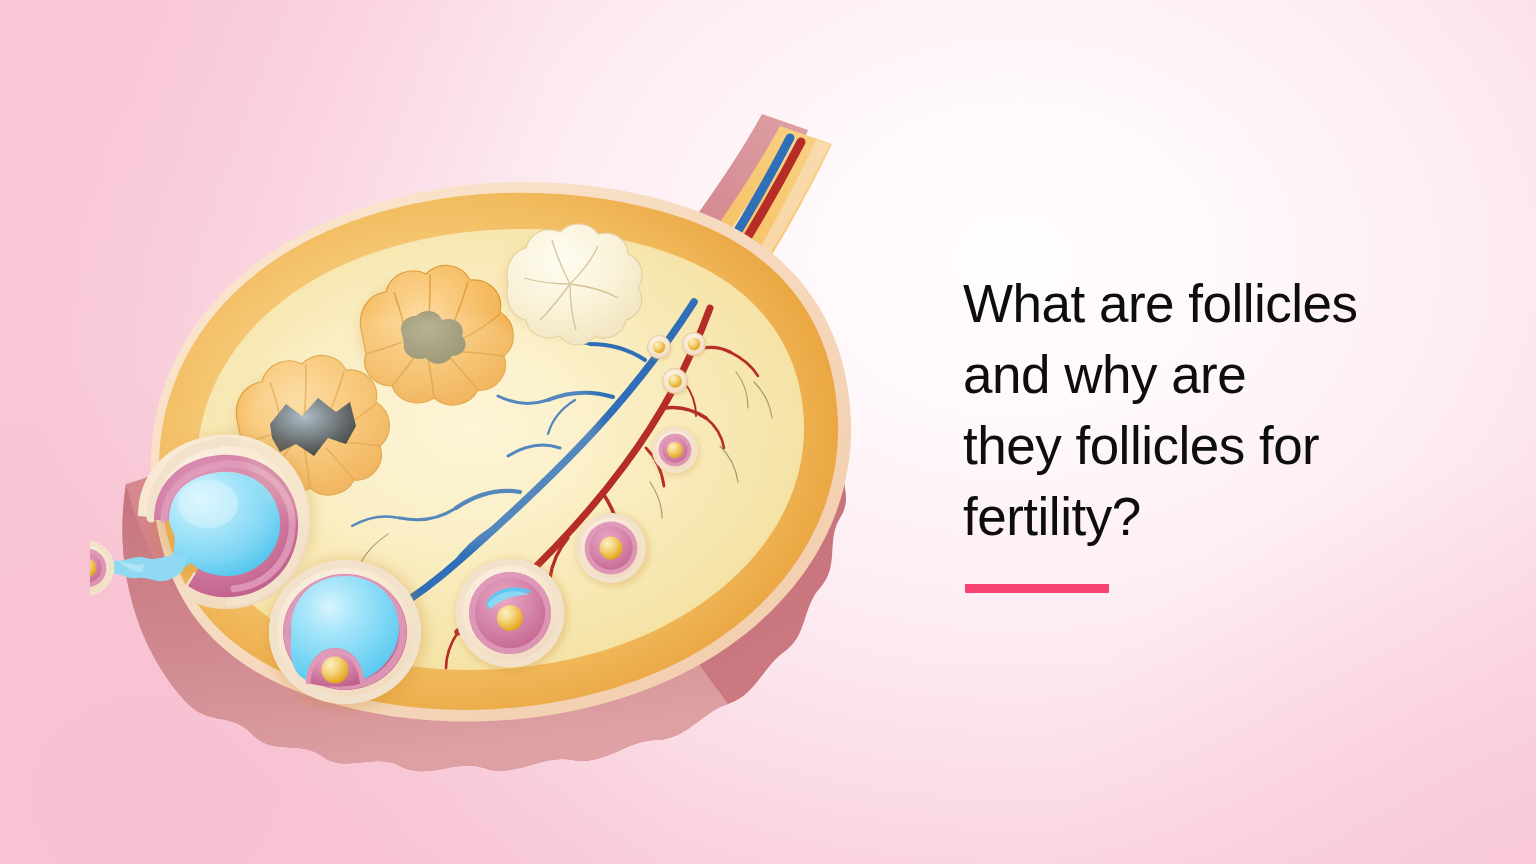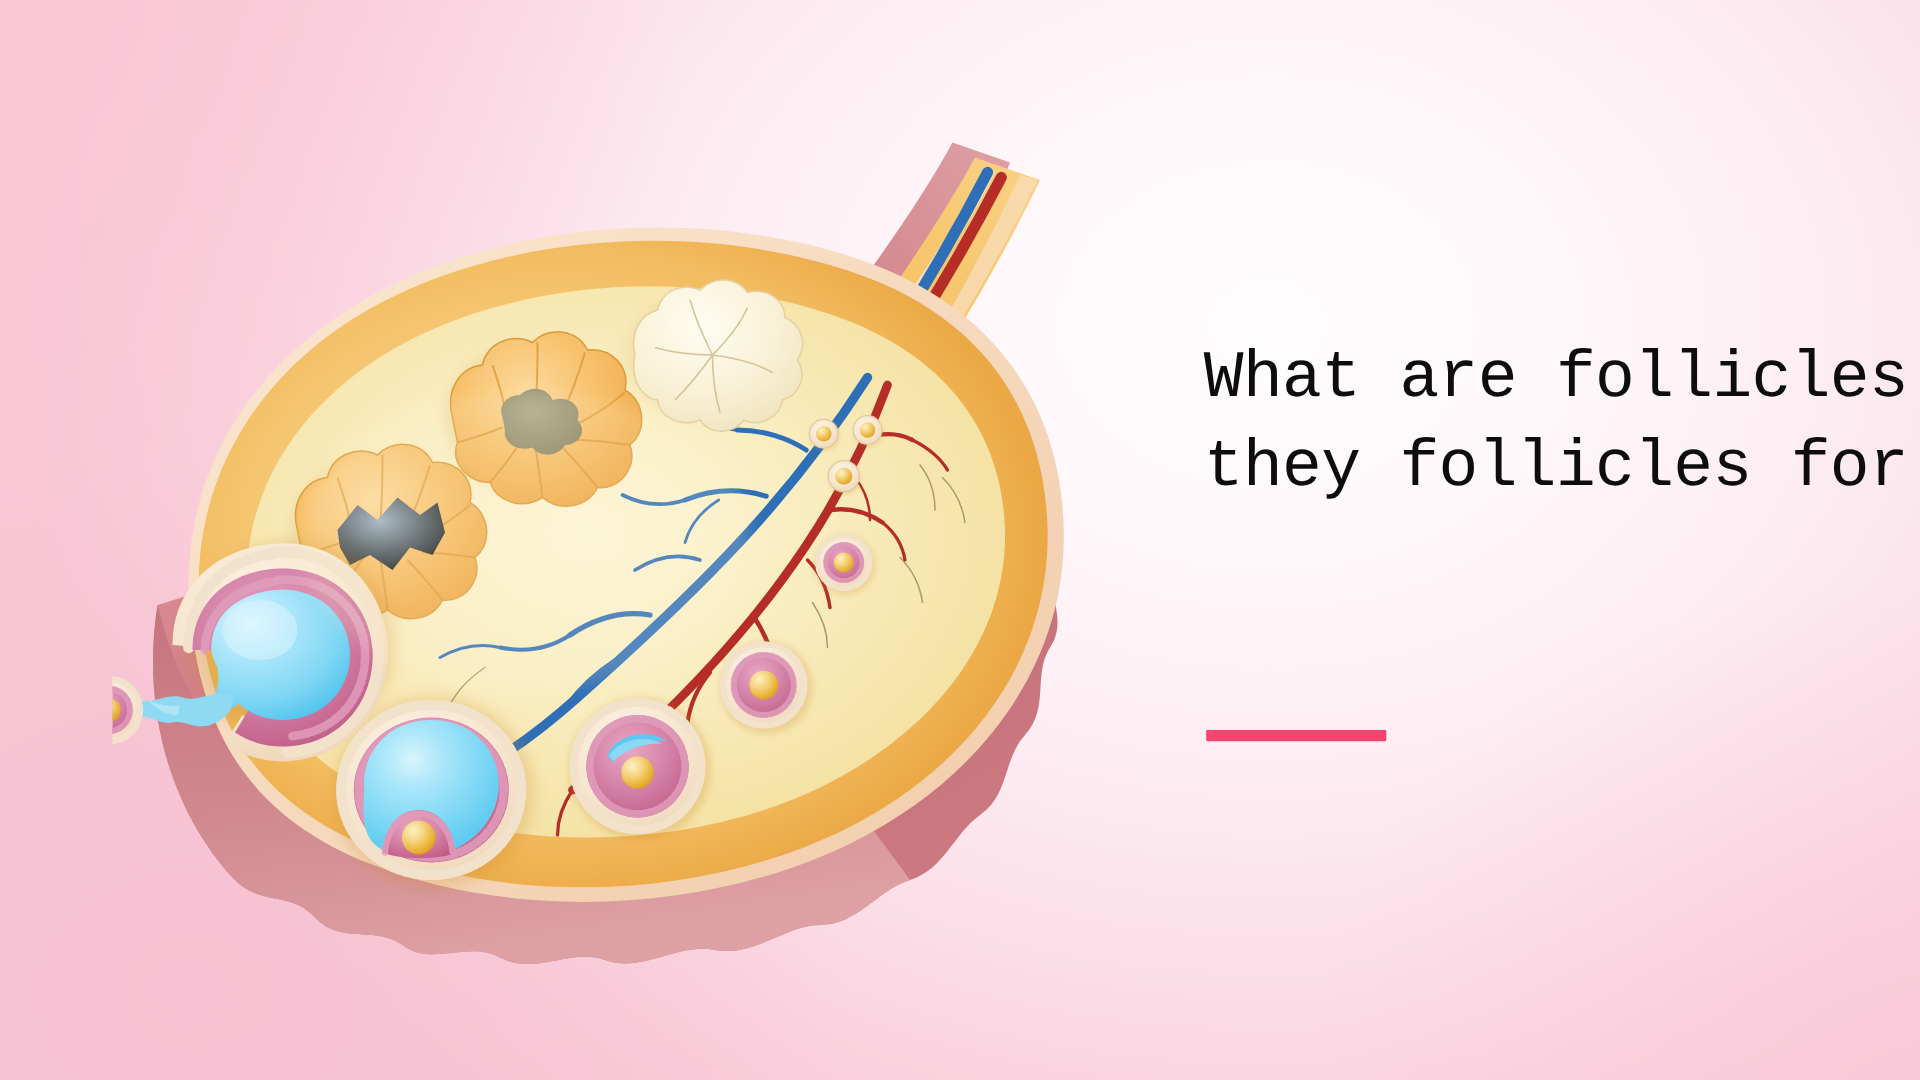"What are follicles" .hl-line { font-family: Liberation Mono, monospace -> Liberation Sans, sans-serif }
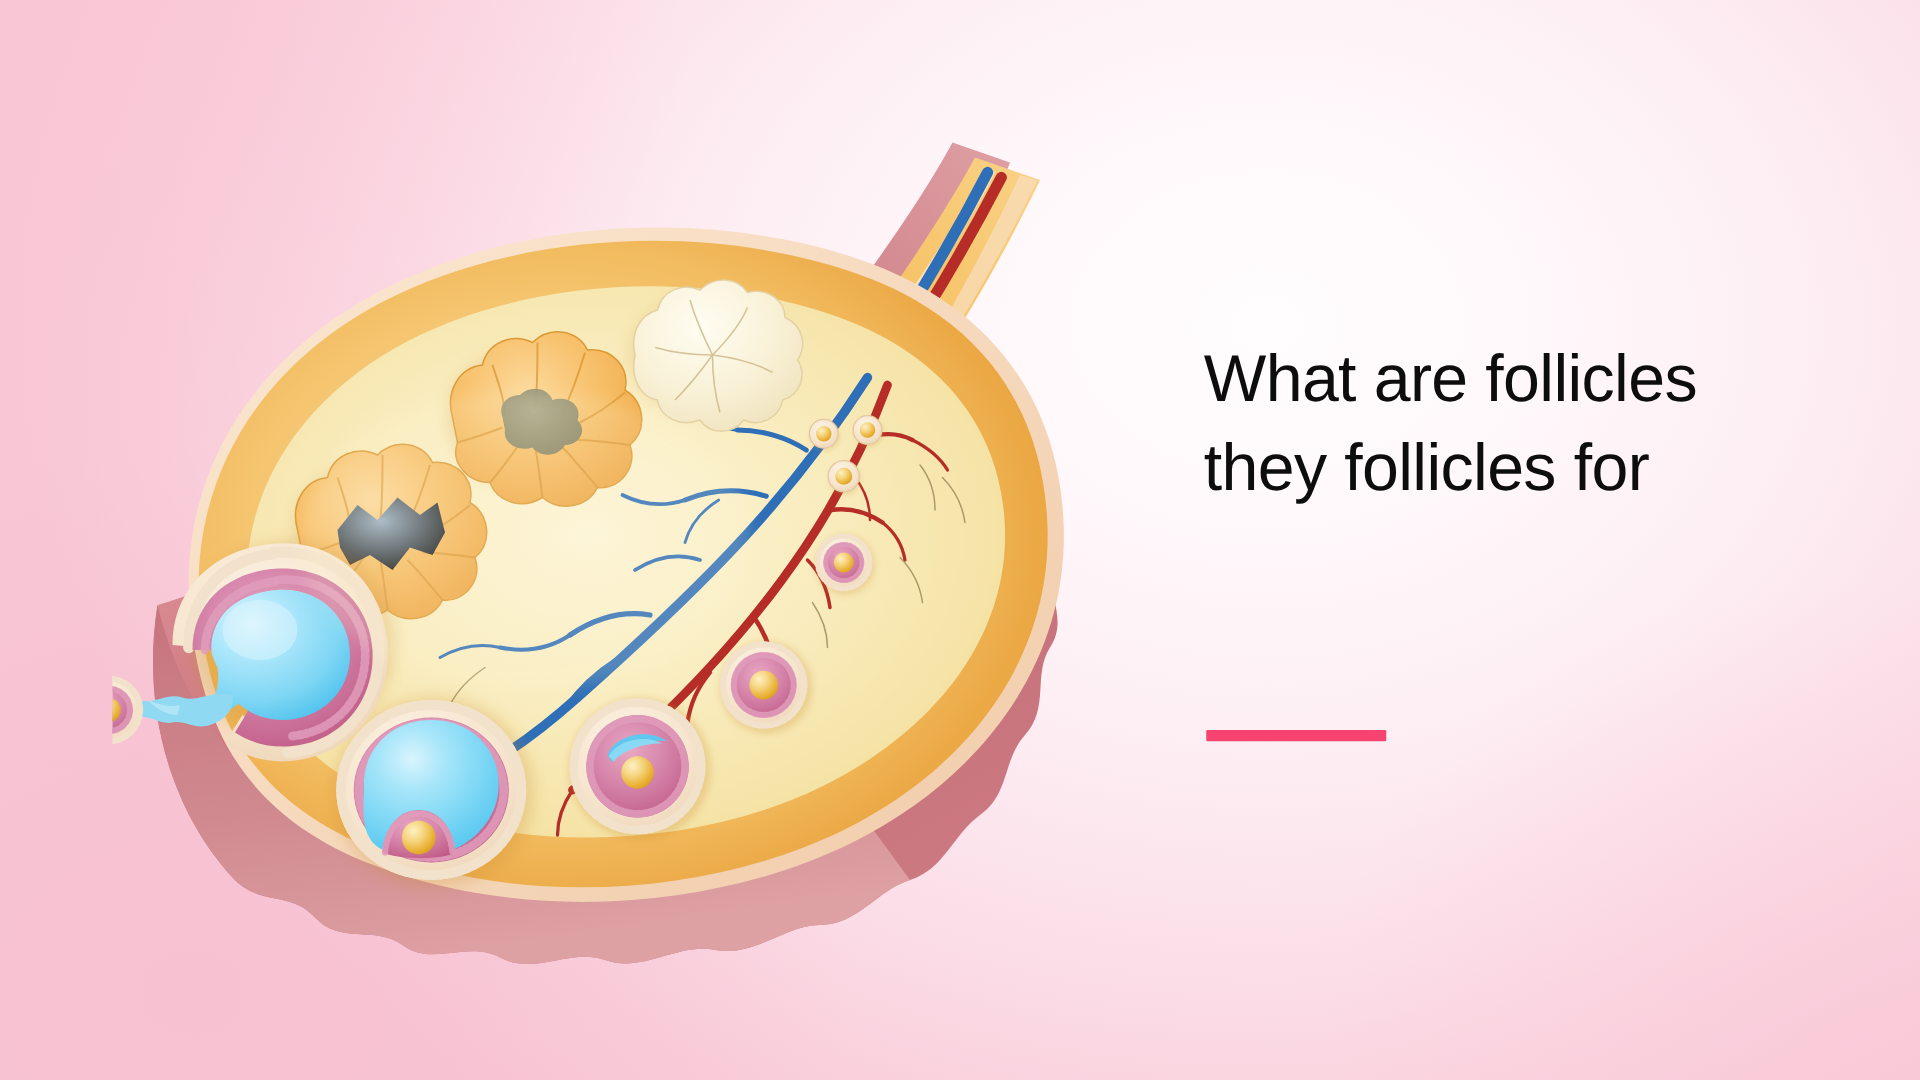"and why are" div.hl-line { html: none -> <div>and why are</div> }
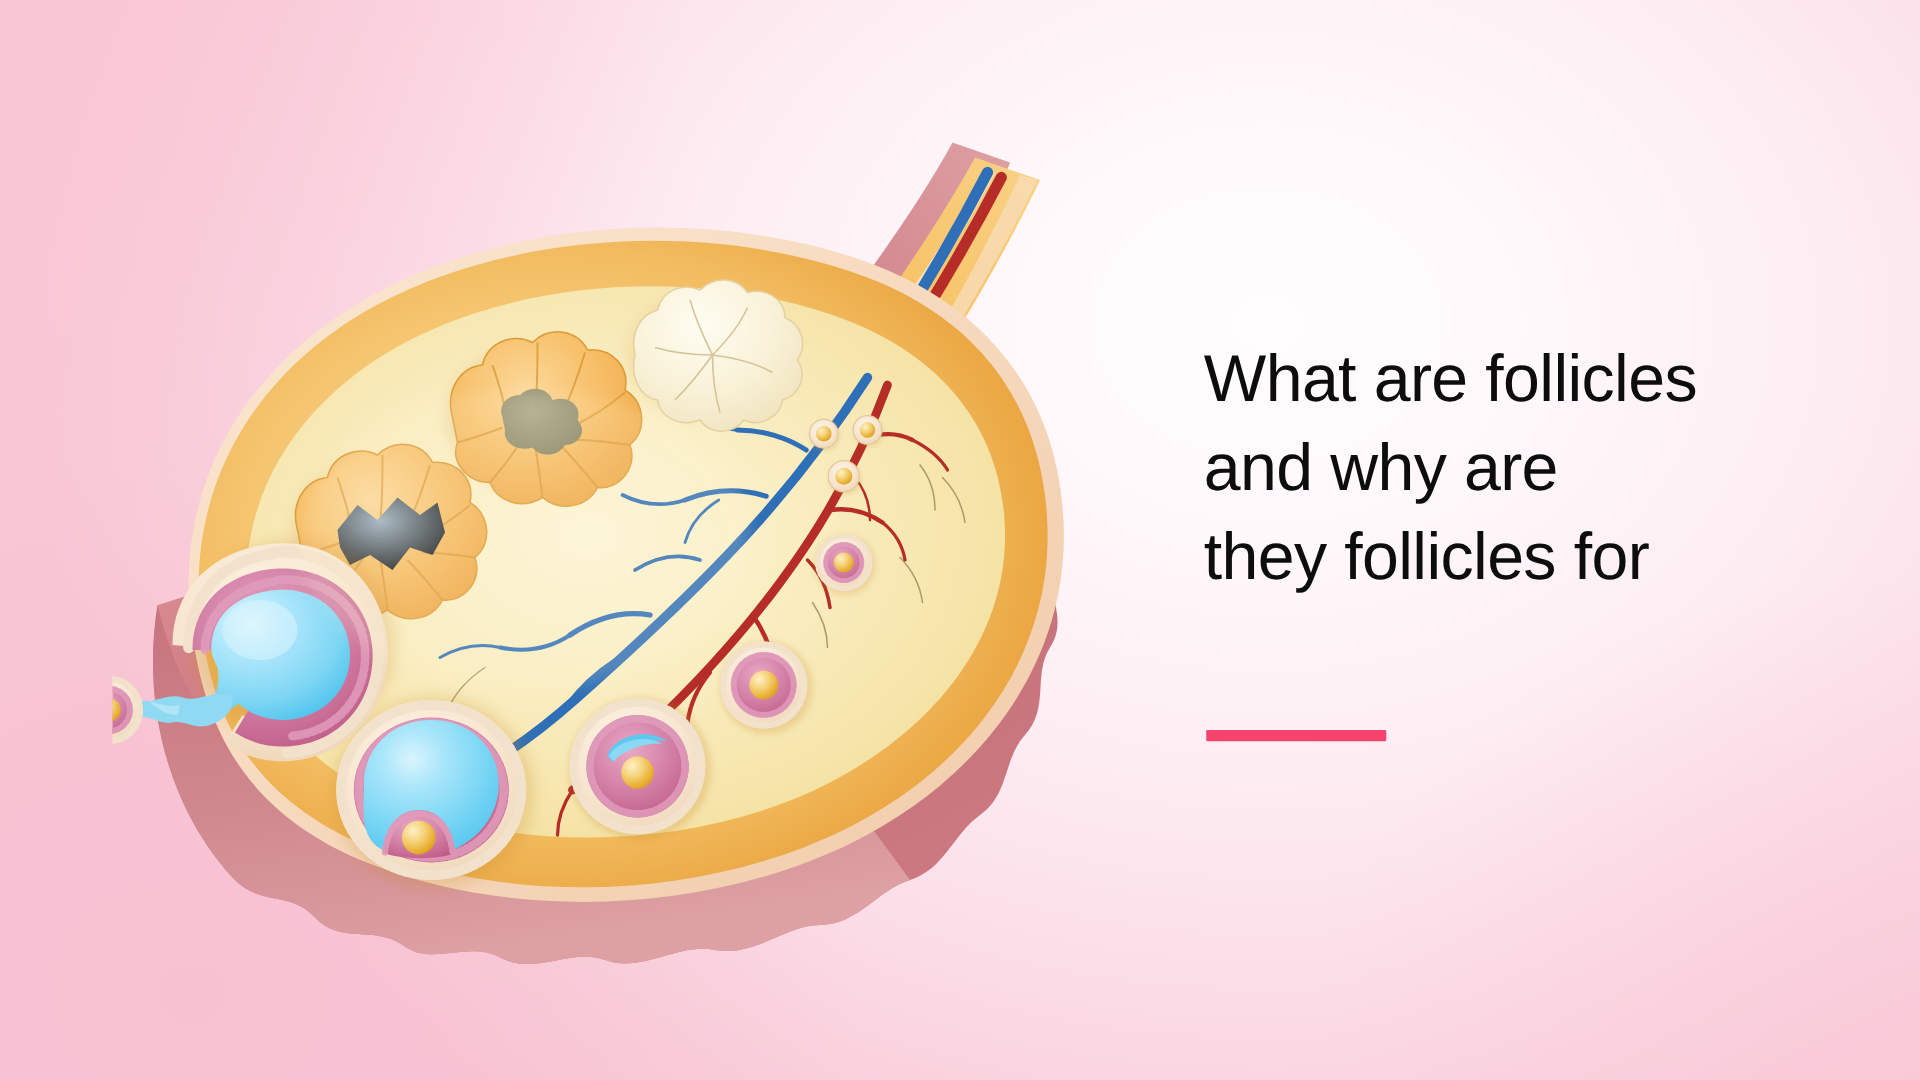"fertility?" div.hl-line { html: none -> <div>fertility?</div> }
